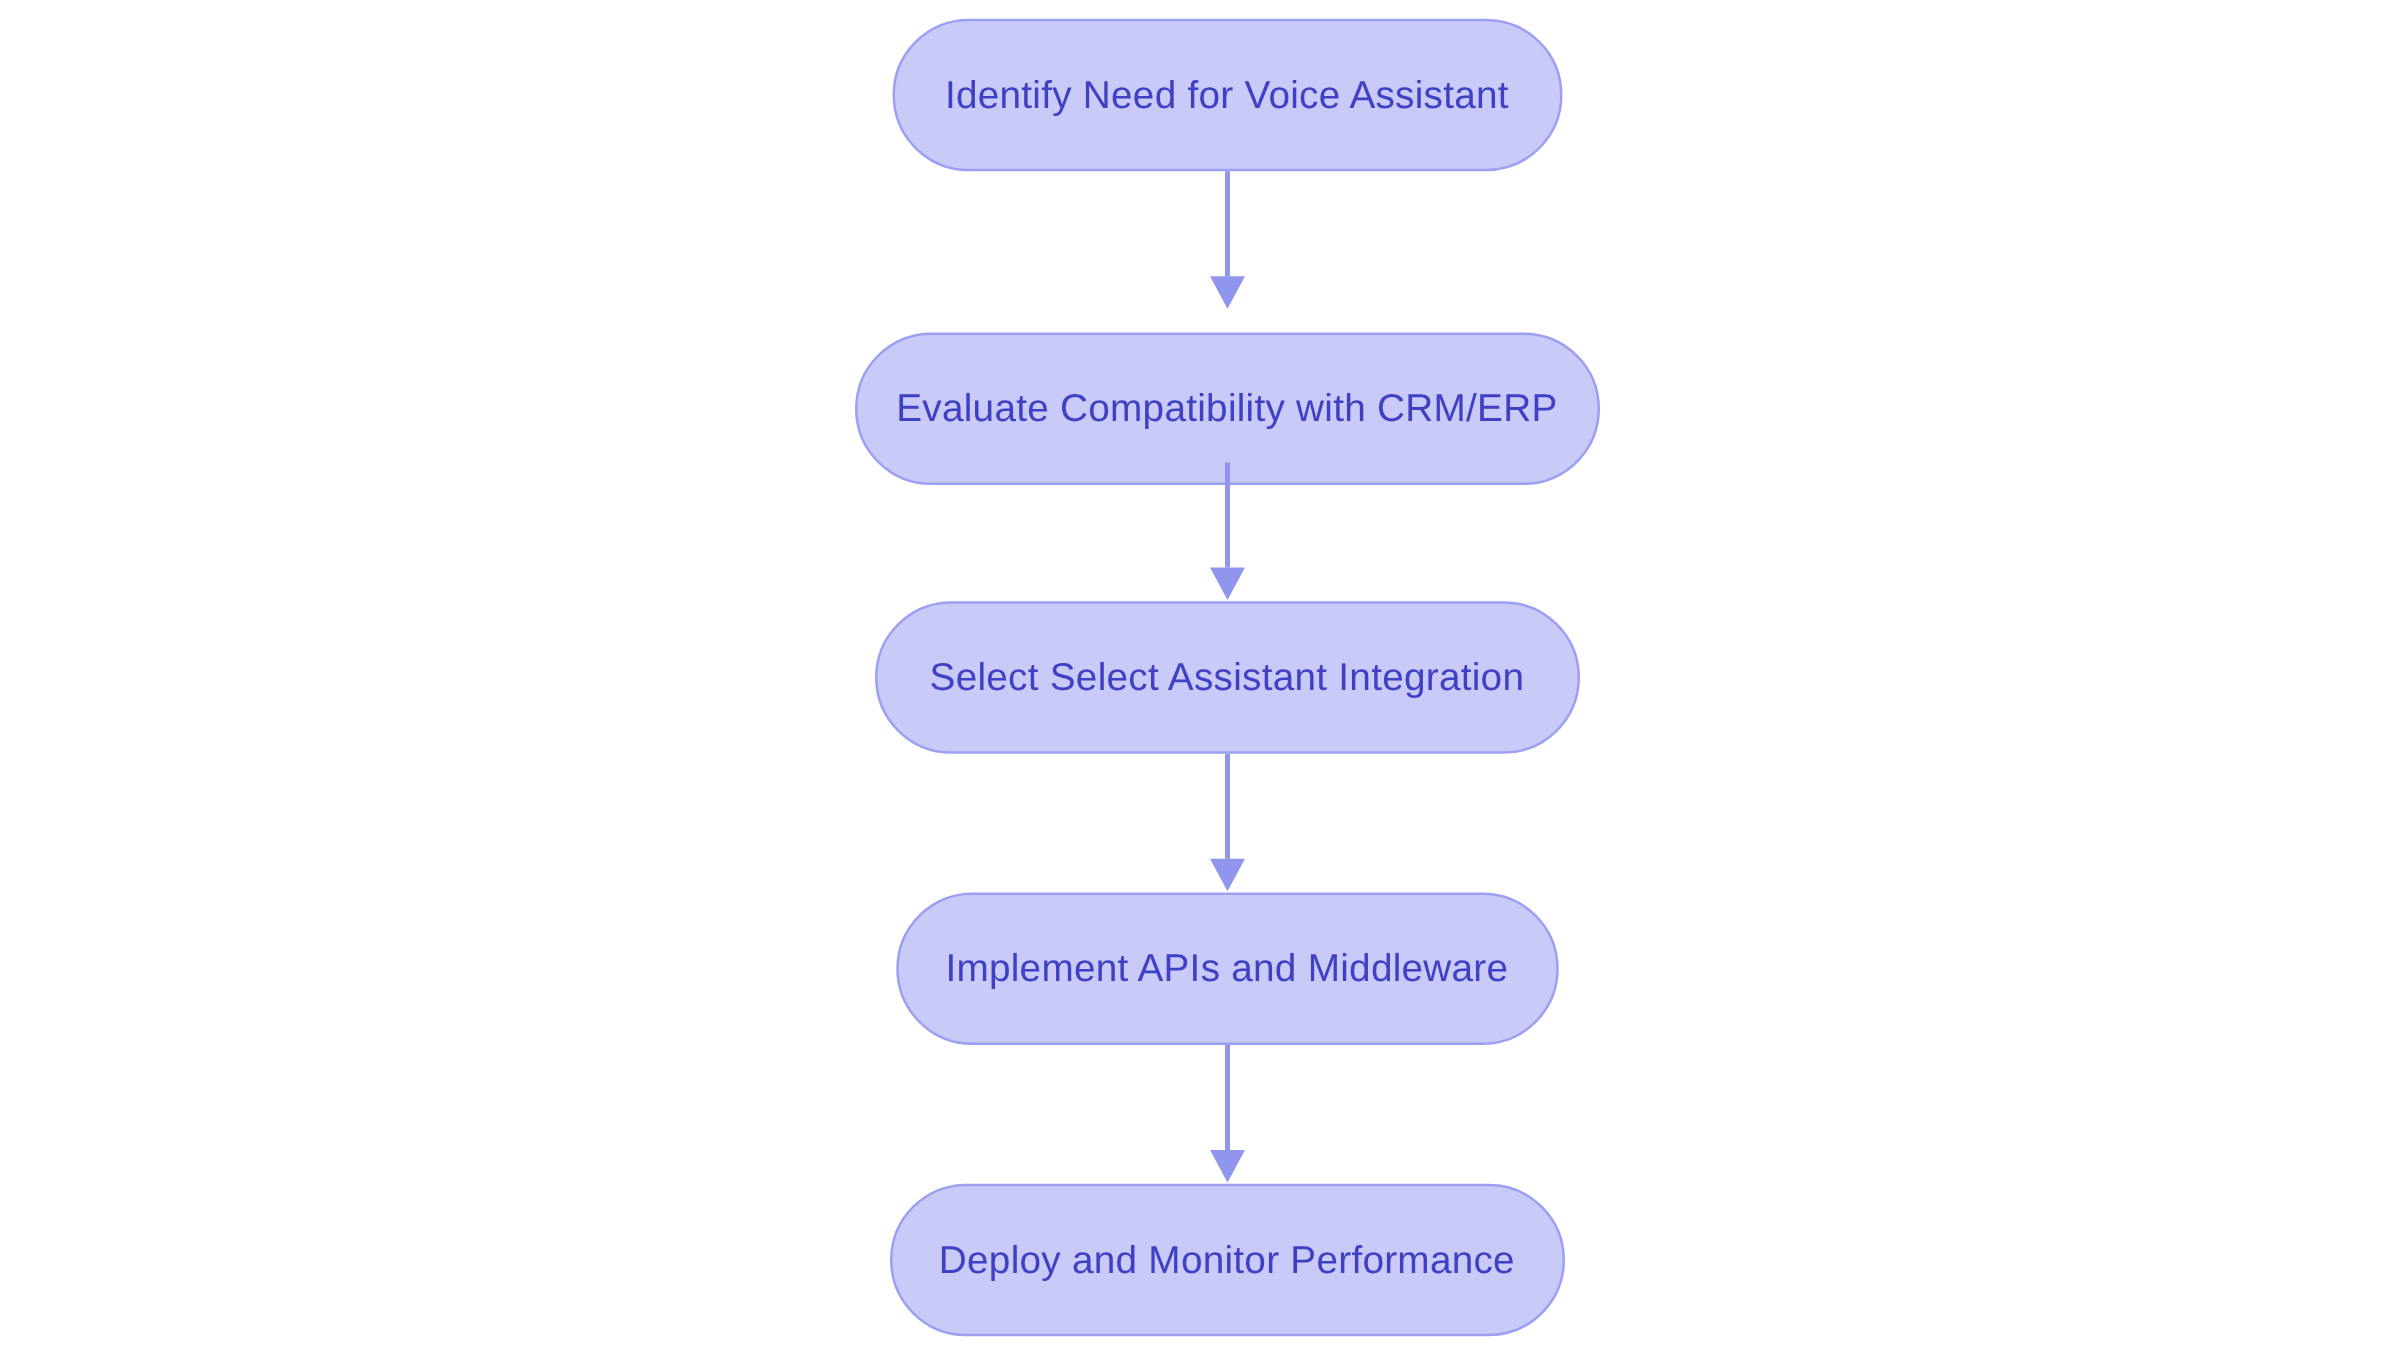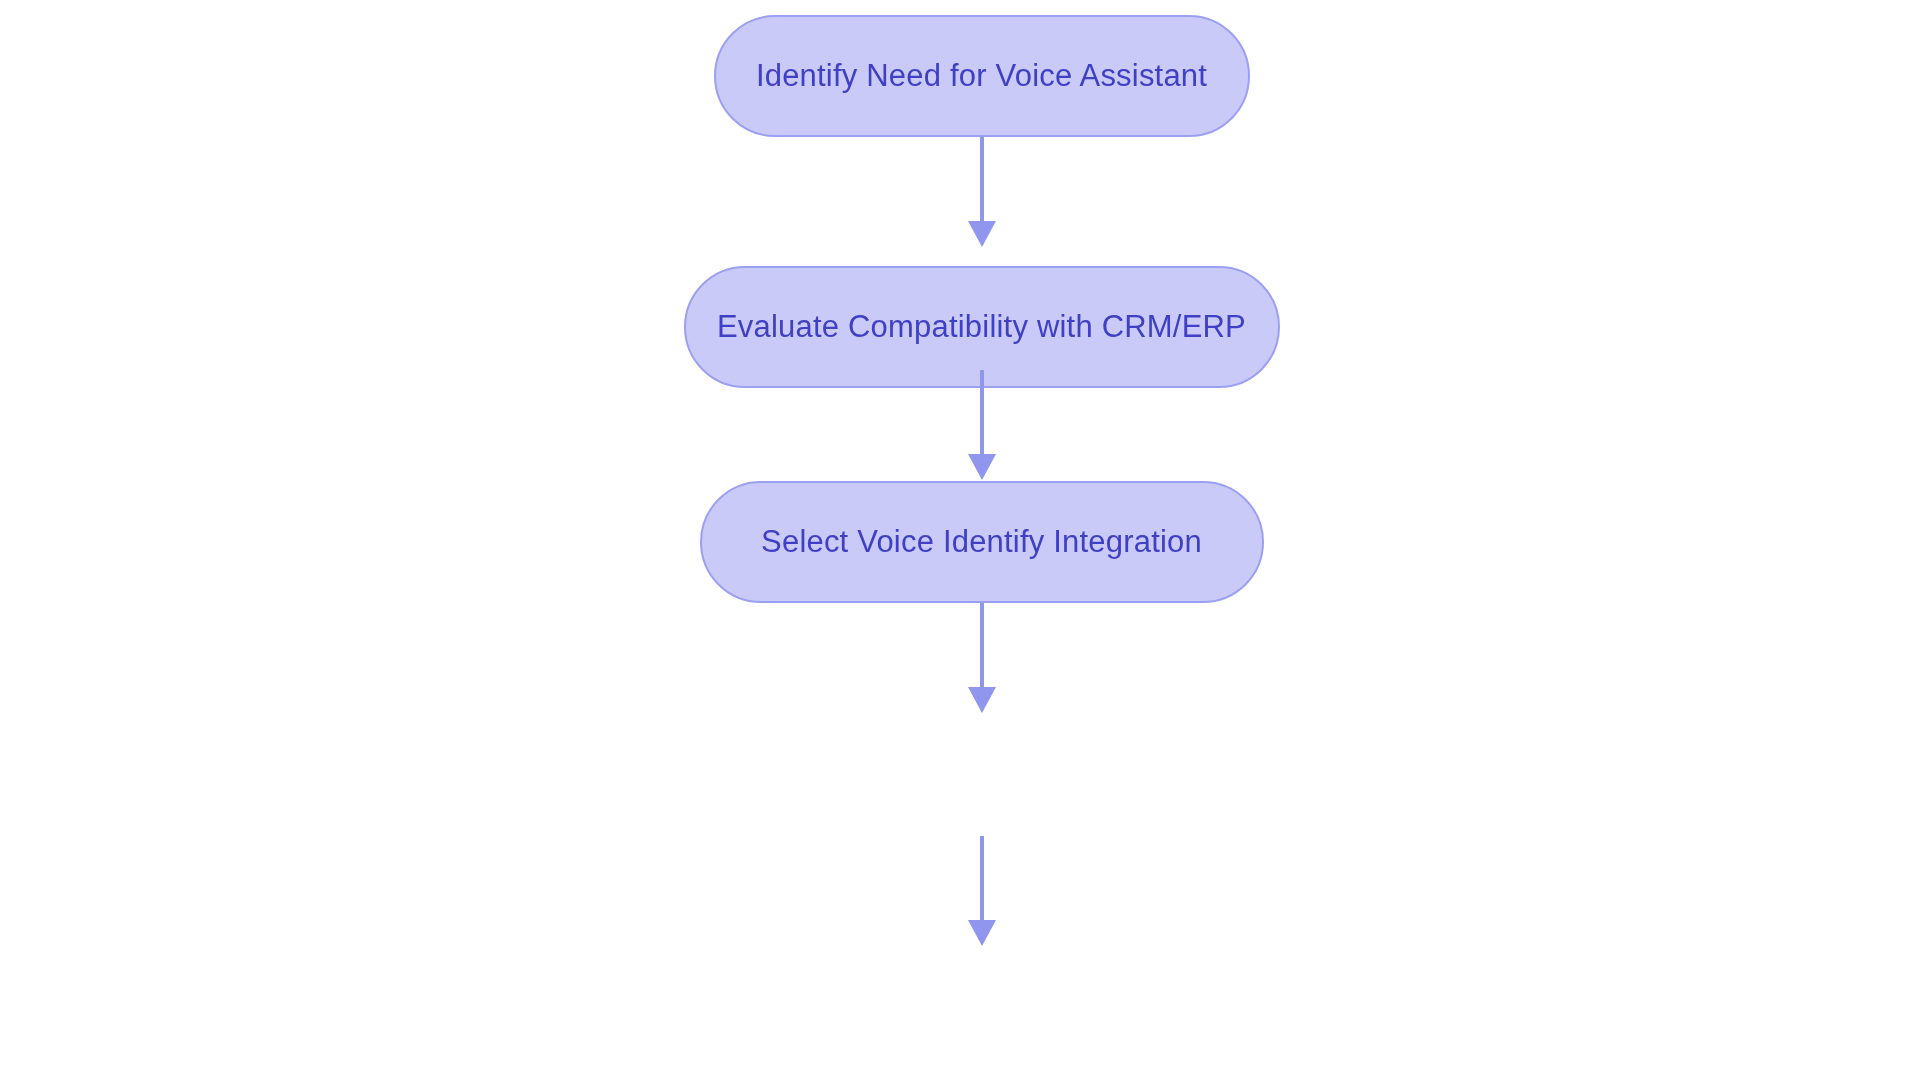"Select Voice Identify Integration" span { text: Voice Identify -> Select Assistant }
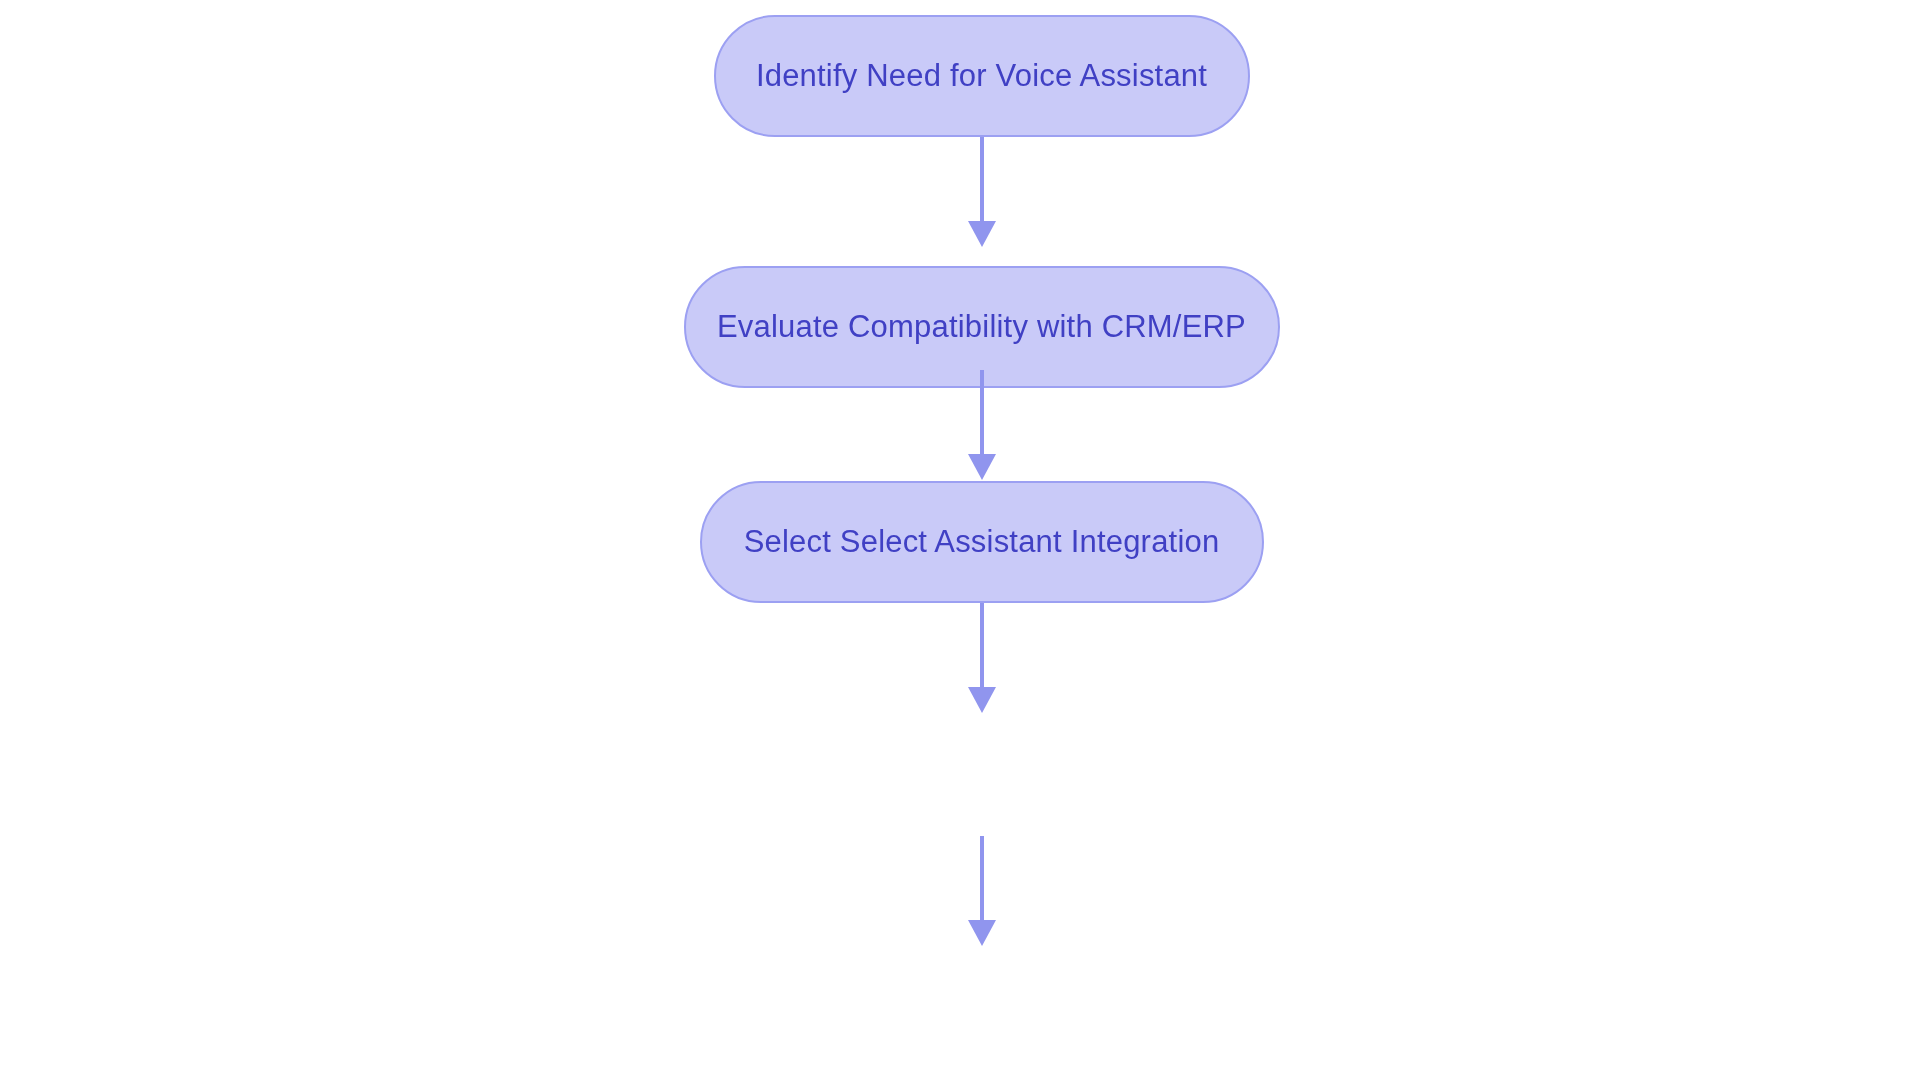"Implement APIs and Middleware" div.node { html: none -> <div> <span>Implement APIs and Middleware</span> </div> }
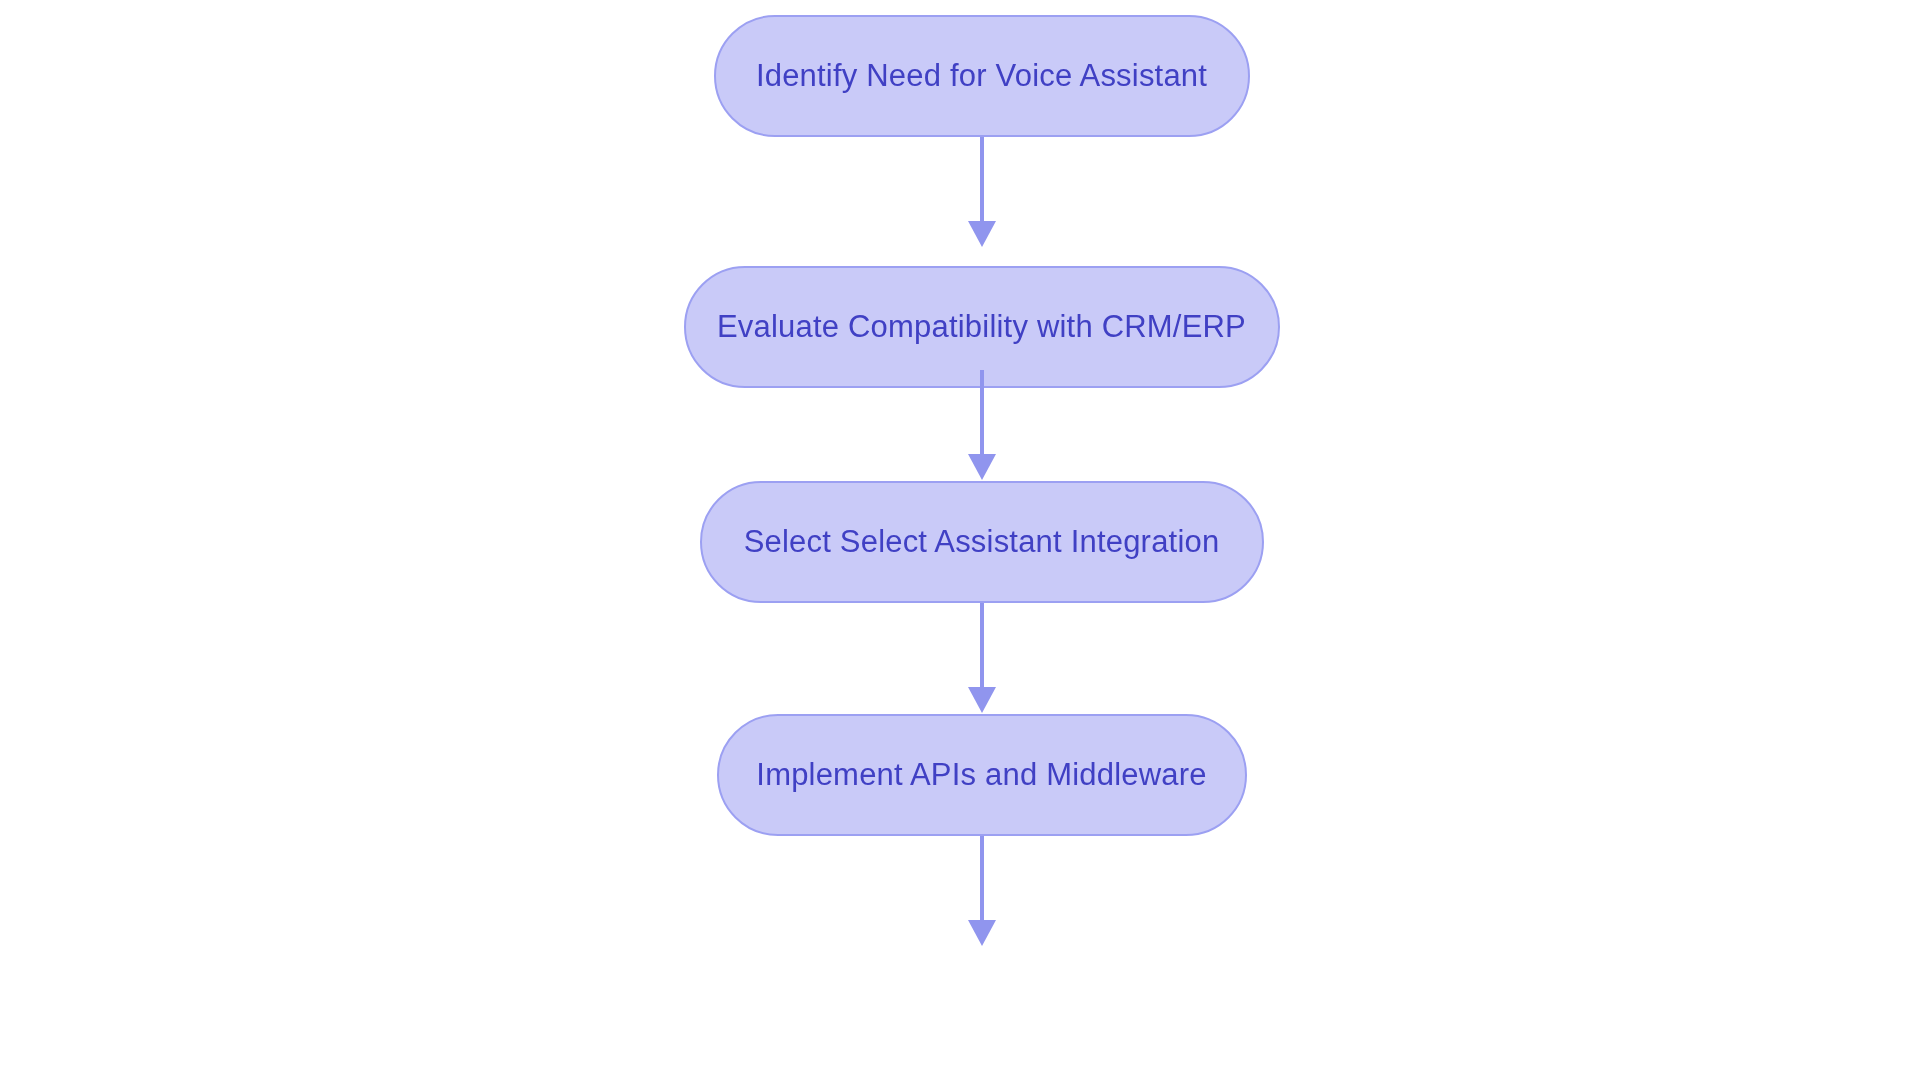"Deploy and Monitor Performance" div.node { html: none -> <div> <span>Deploy and Monitor Performance</span> </div> }
